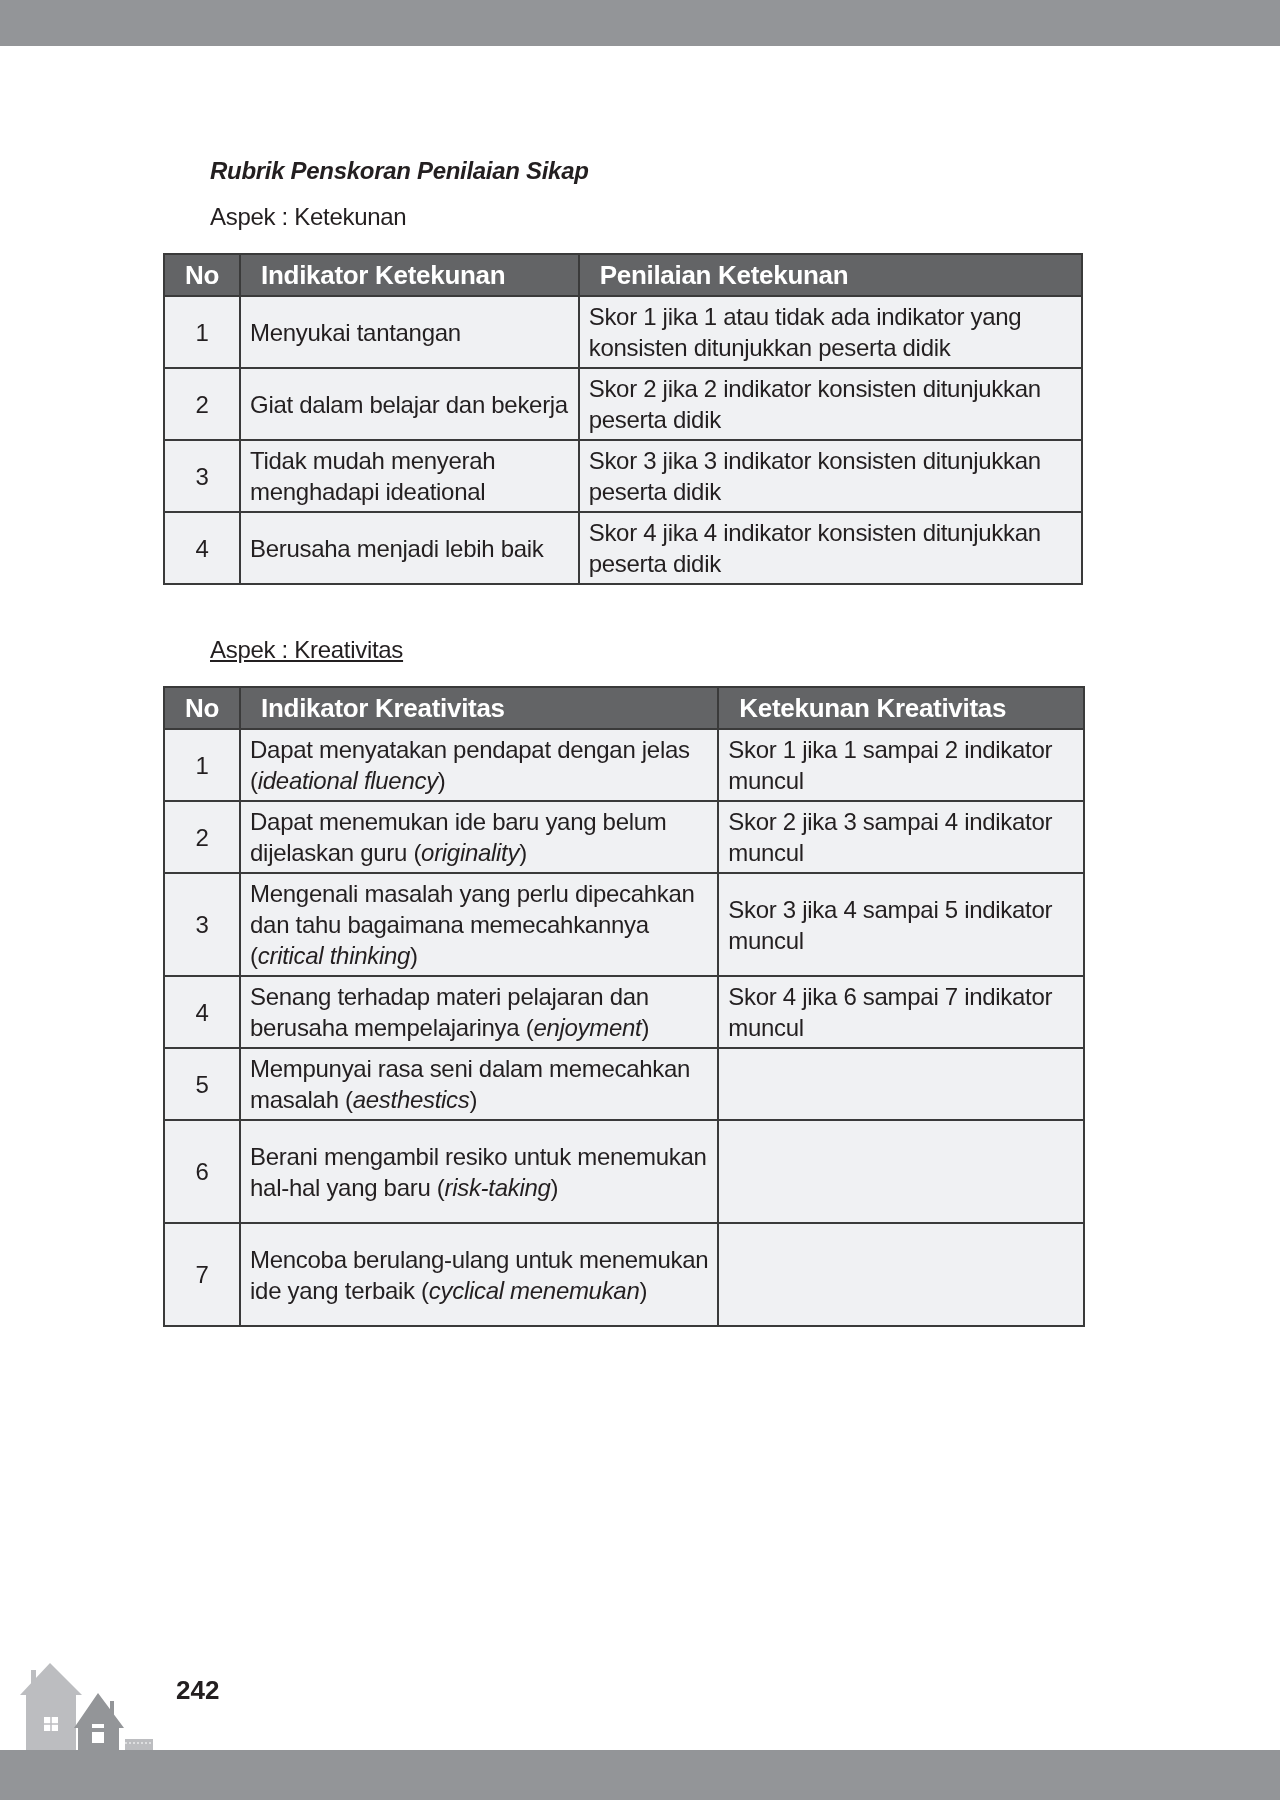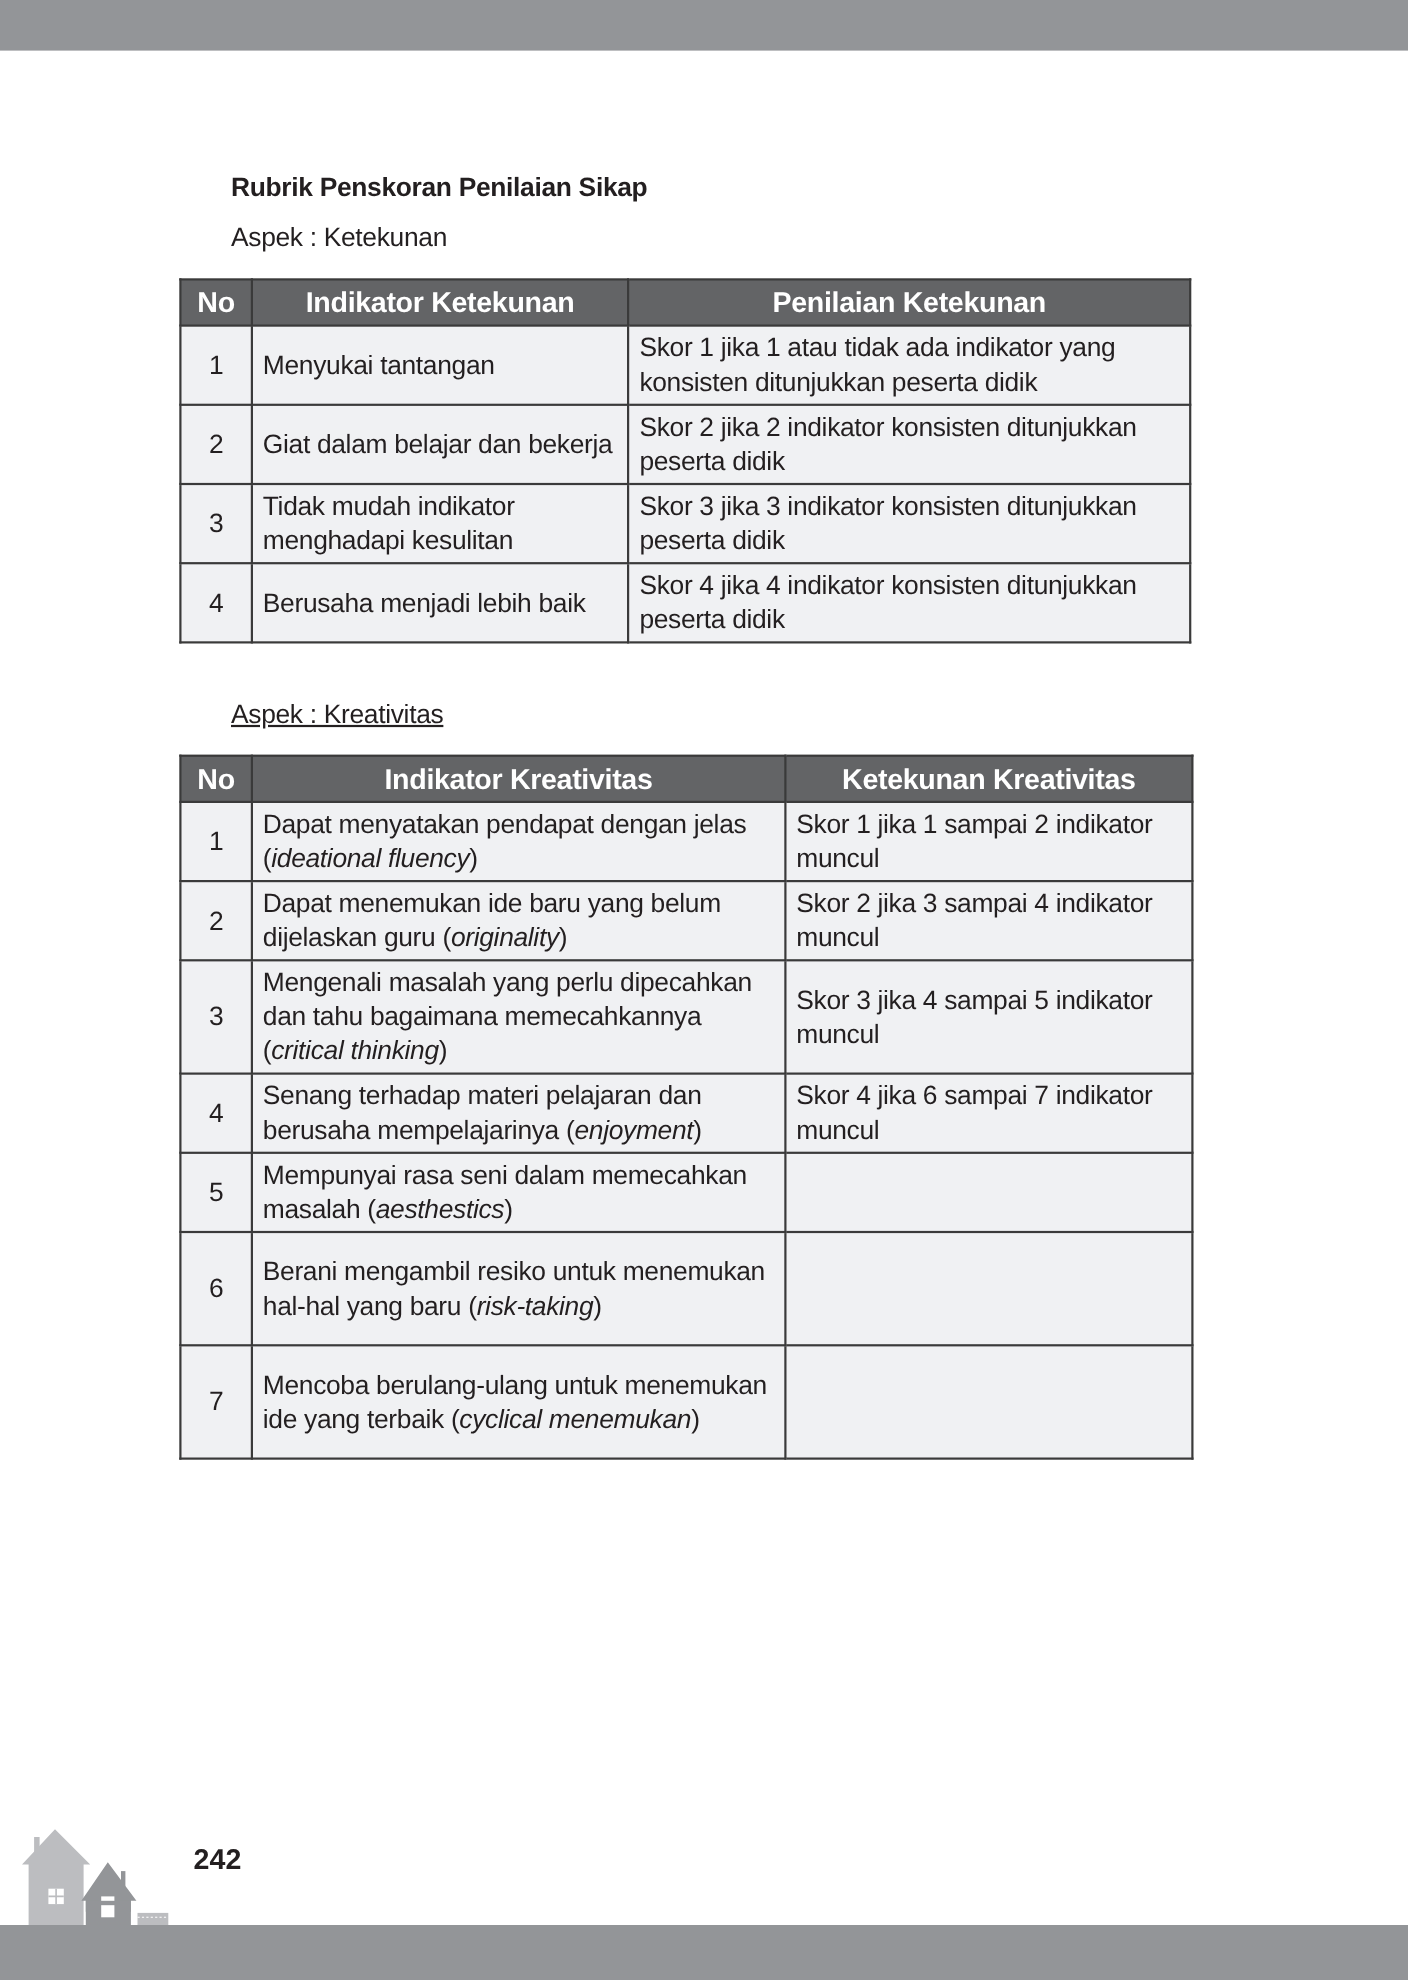"Rubrik Penskoran Penilaian Sikap" .title { font-style: none -> italic }
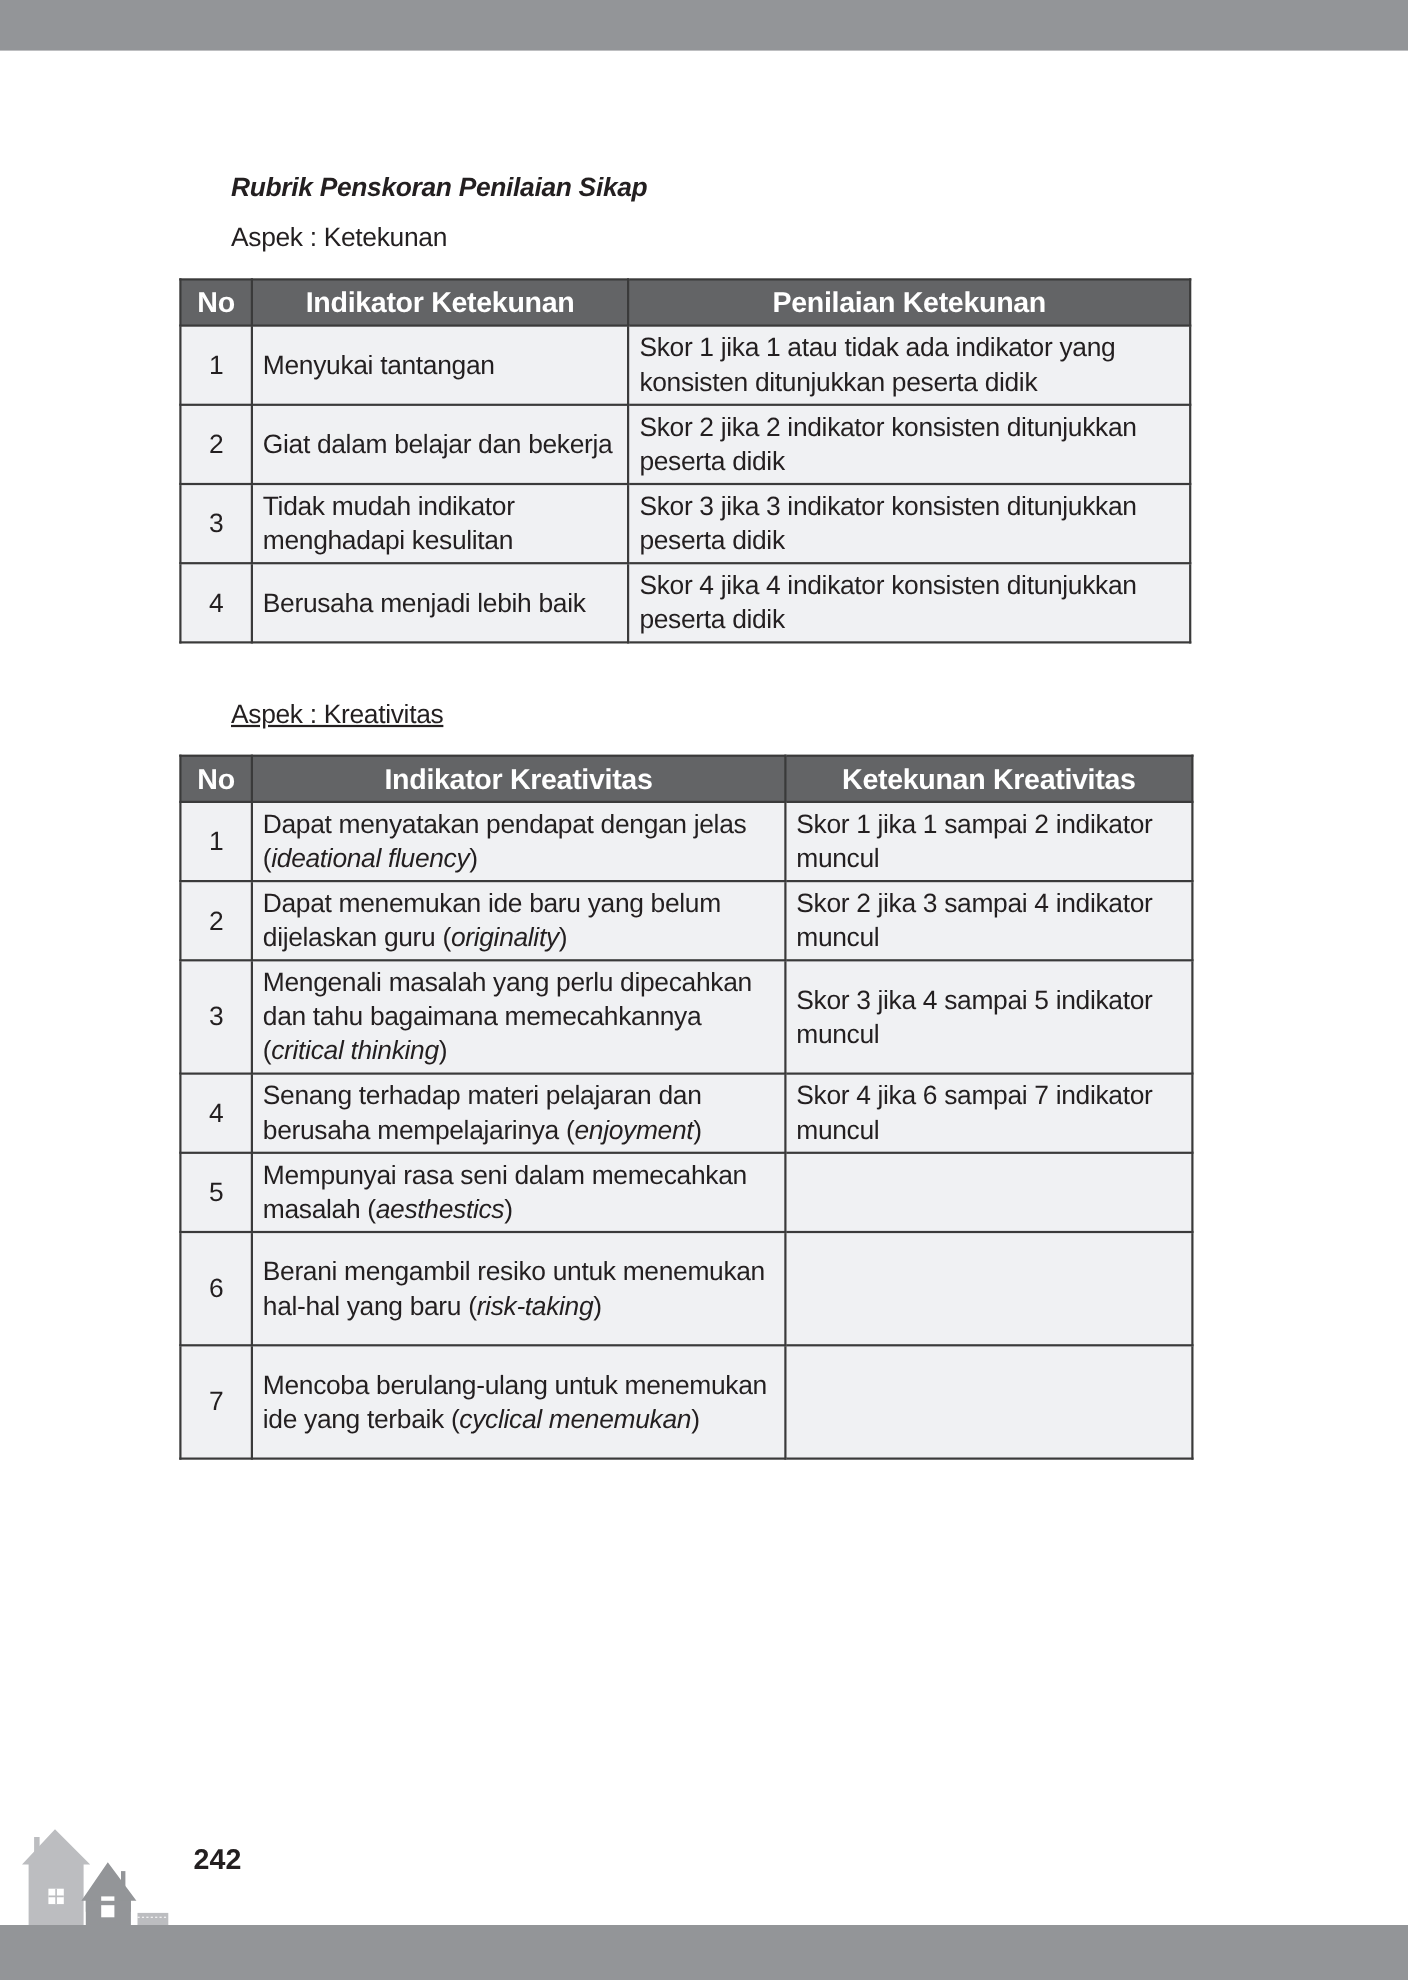"No" th { padding: 0 1px -> 0 20px; text-align: center -> left }
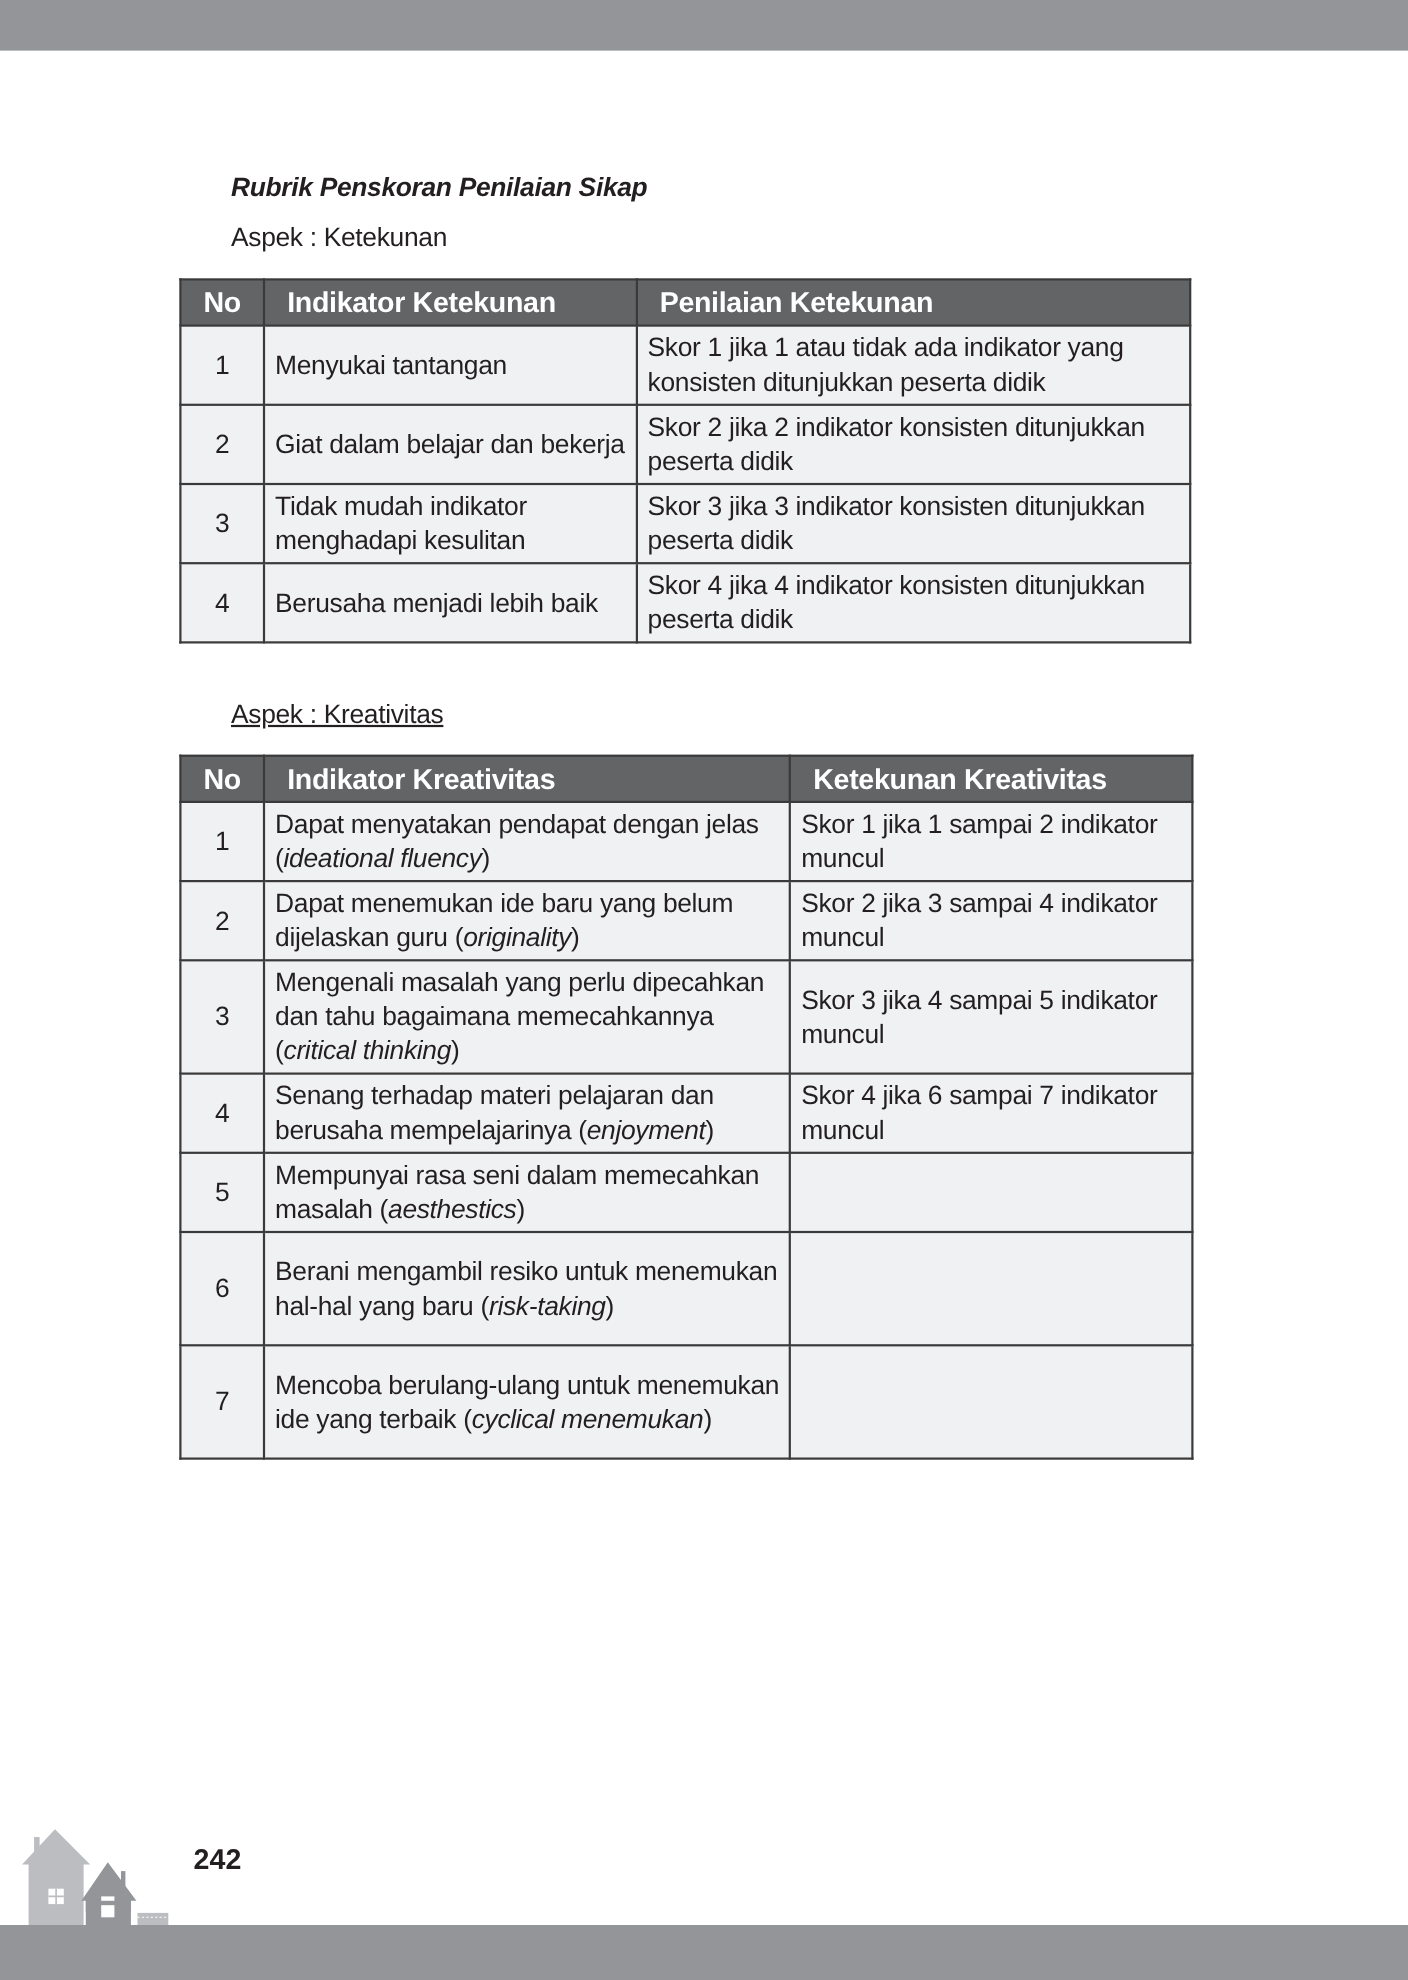"Tidak mudah indikator menghadapi" td { text: indikator menghadapi kesulitan -> menyerah menghadapi ideational }
